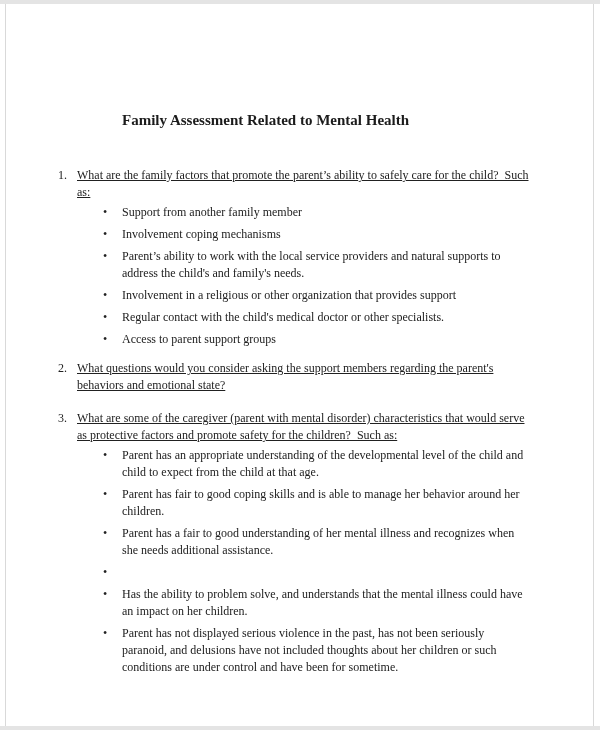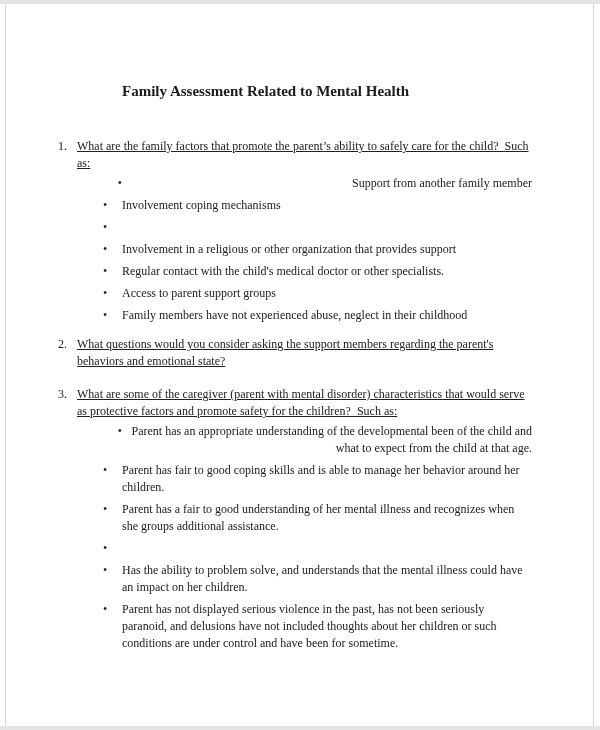"Family Assessment Related to Mental" .content { margin-top: none -> 29px }
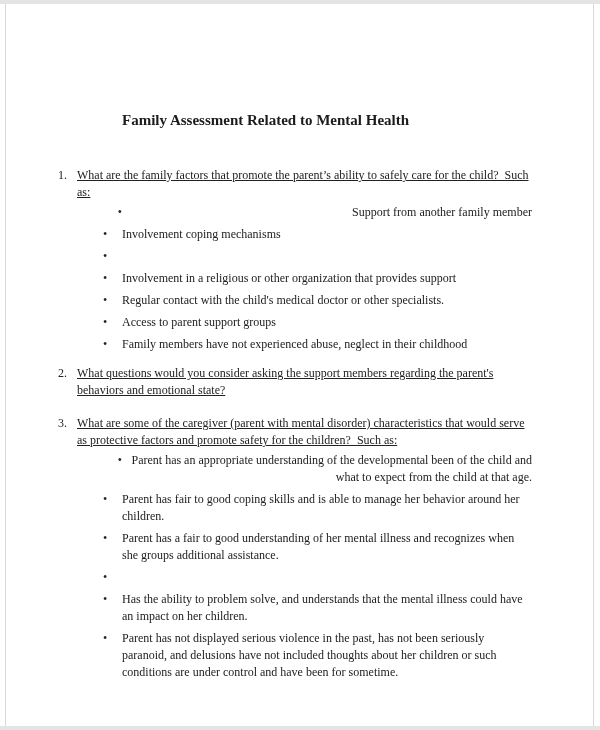"Support from another family member" .bullets .bullet:first-child { text-align: right -> none }
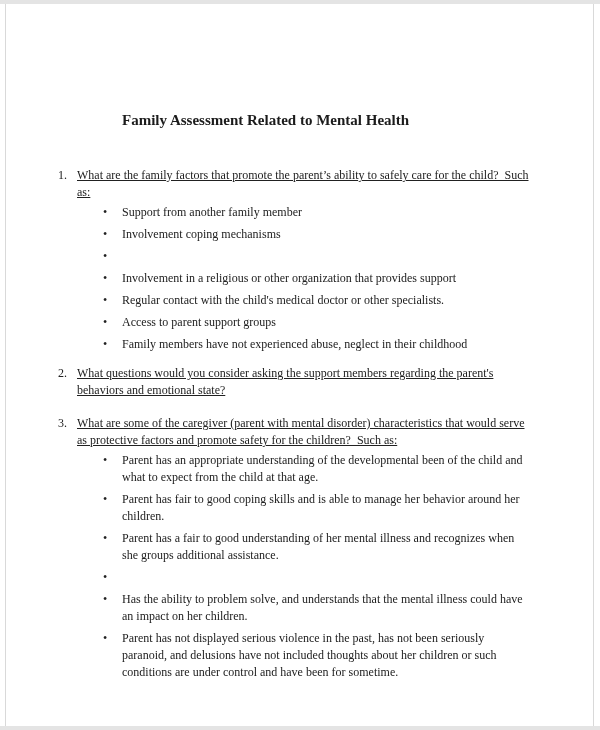"Parent’s ability to work with" span.btext { html: none -> <span>Parent’s ability to work with the local service providers and natural supports to address the child's and family's needs.</span> }
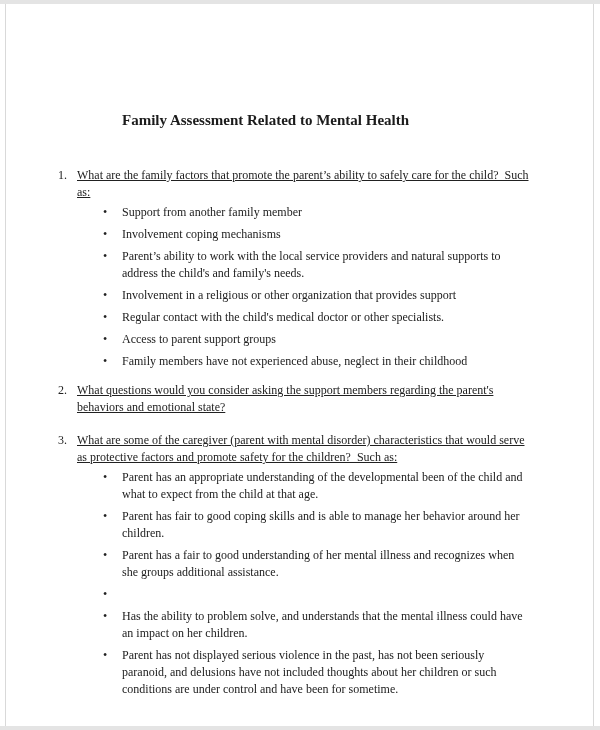"Family members have not experienced" div.bullet { html: <div> <span></span> <span>Family members have not experienced abuse, neglect in their childhood</span> </div> -> none }
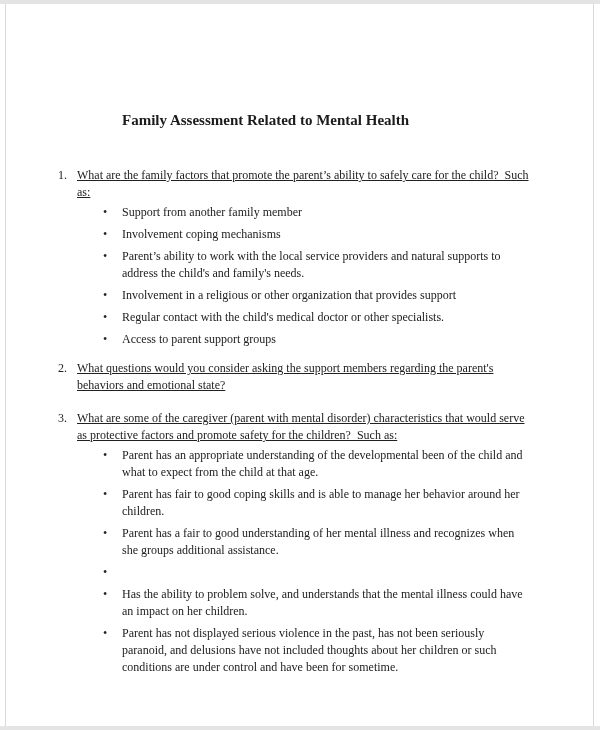"Parent has an appropriate understanding" span.btext { text: been of the child and what -> level of the child and child }
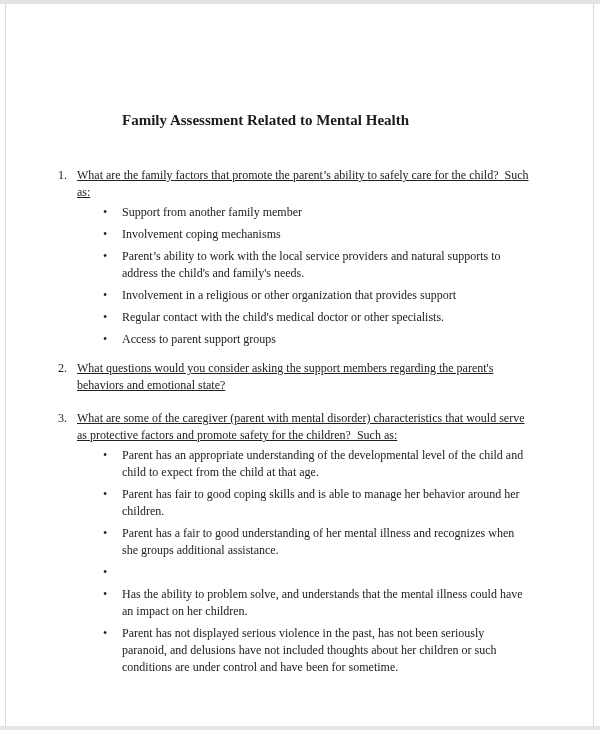"Parent has a fair to" span.btext { text: groups -> needs }
